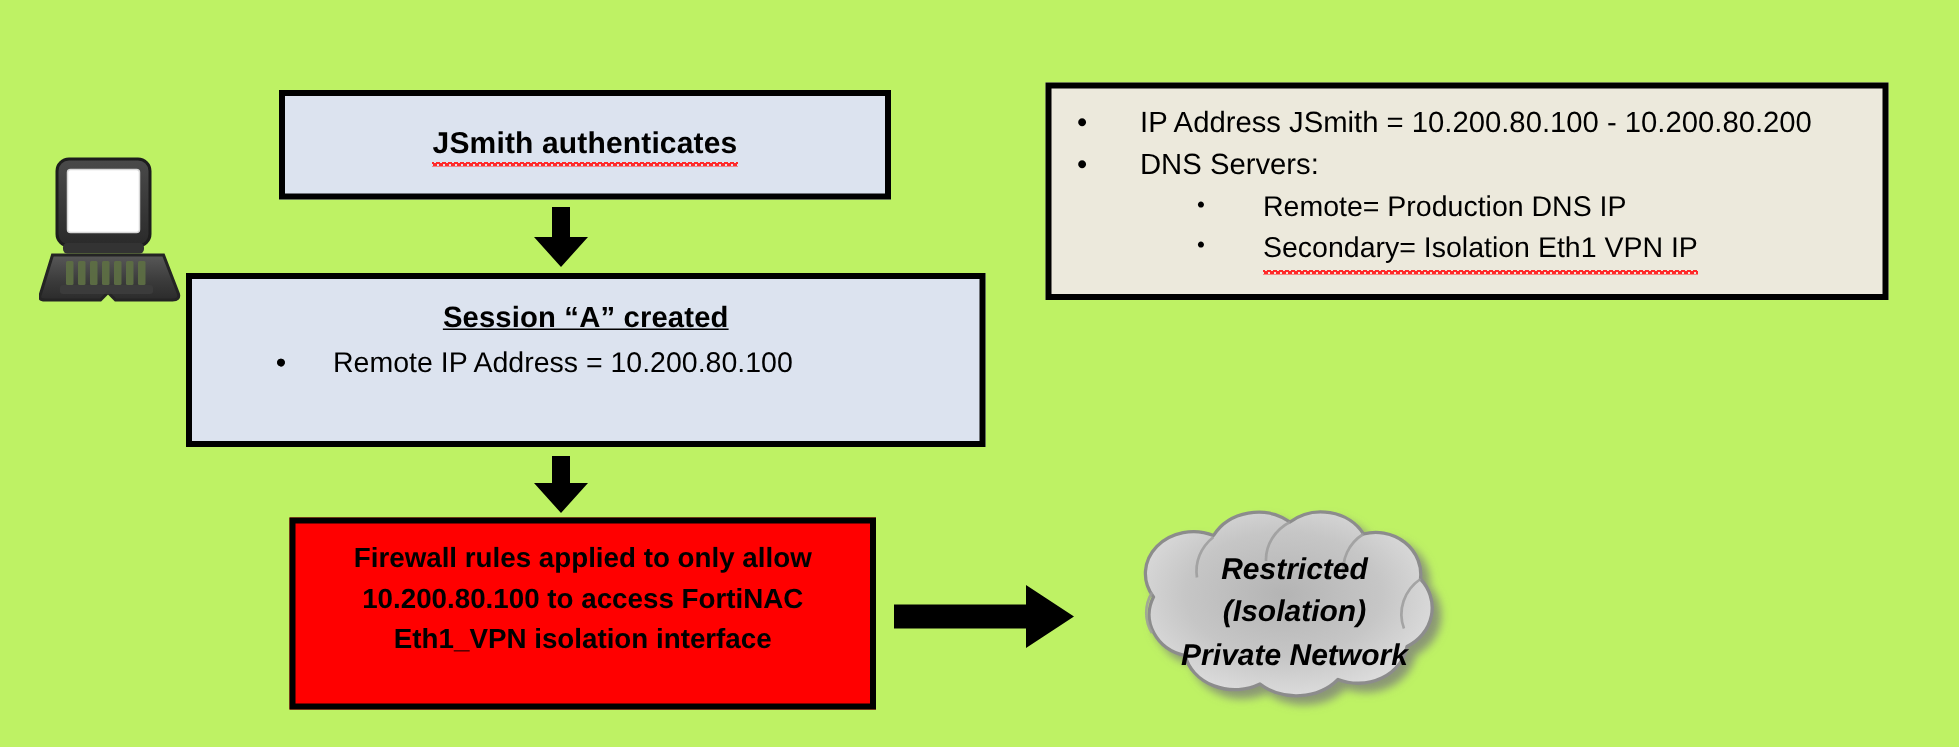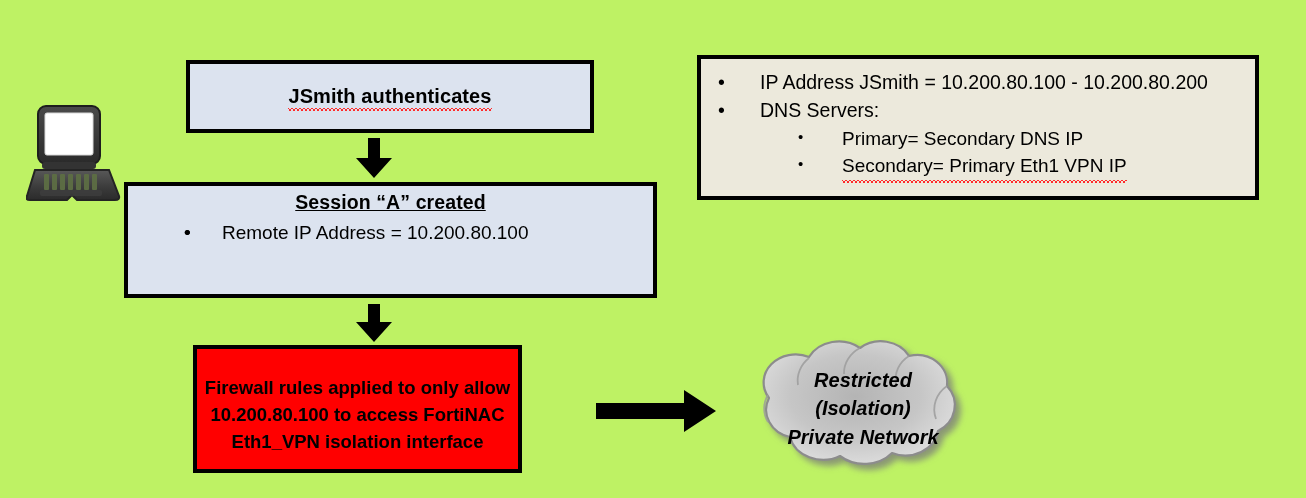"Primary= Secondary DNS IP" span { text: Primary= Secondary -> Remote= Production }
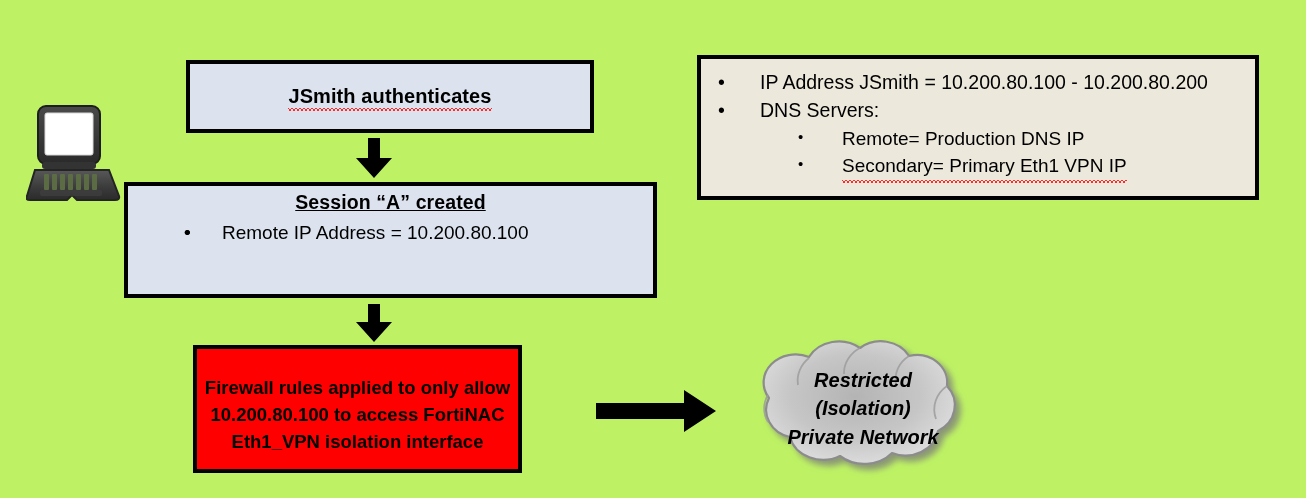"Secondary= Primary Eth1 VPN IP" span.sq { text: Primary -> Isolation }
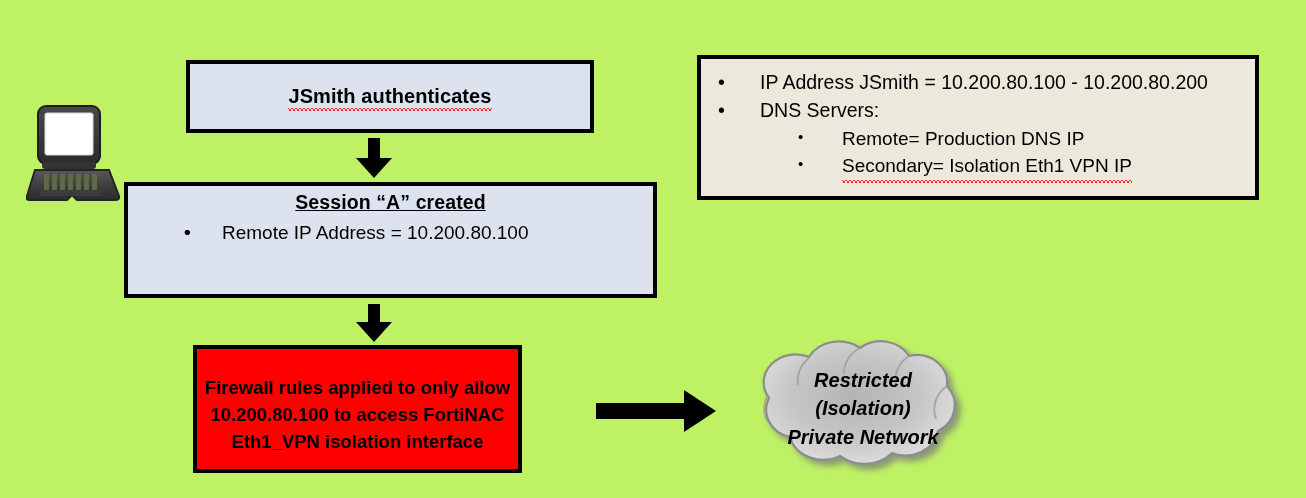"Session “A” created" #session-box { padding: 5px 0 0 0 -> 15px 0 0 0 }
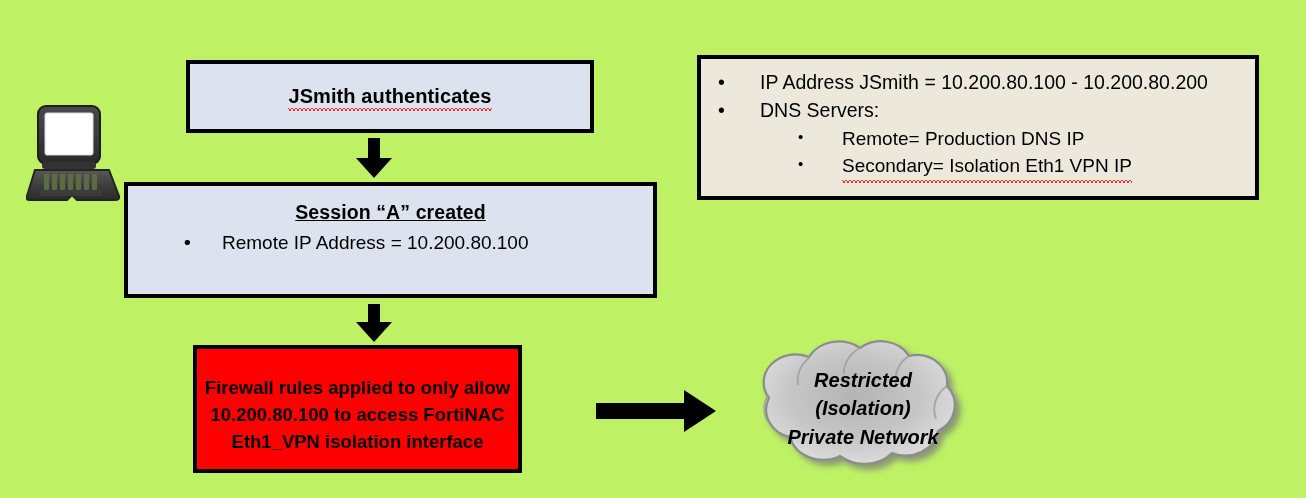"Firewall rules applied to only" #firewall-box { padding-top: 25px -> 9px; width: 329px -> 391px }
